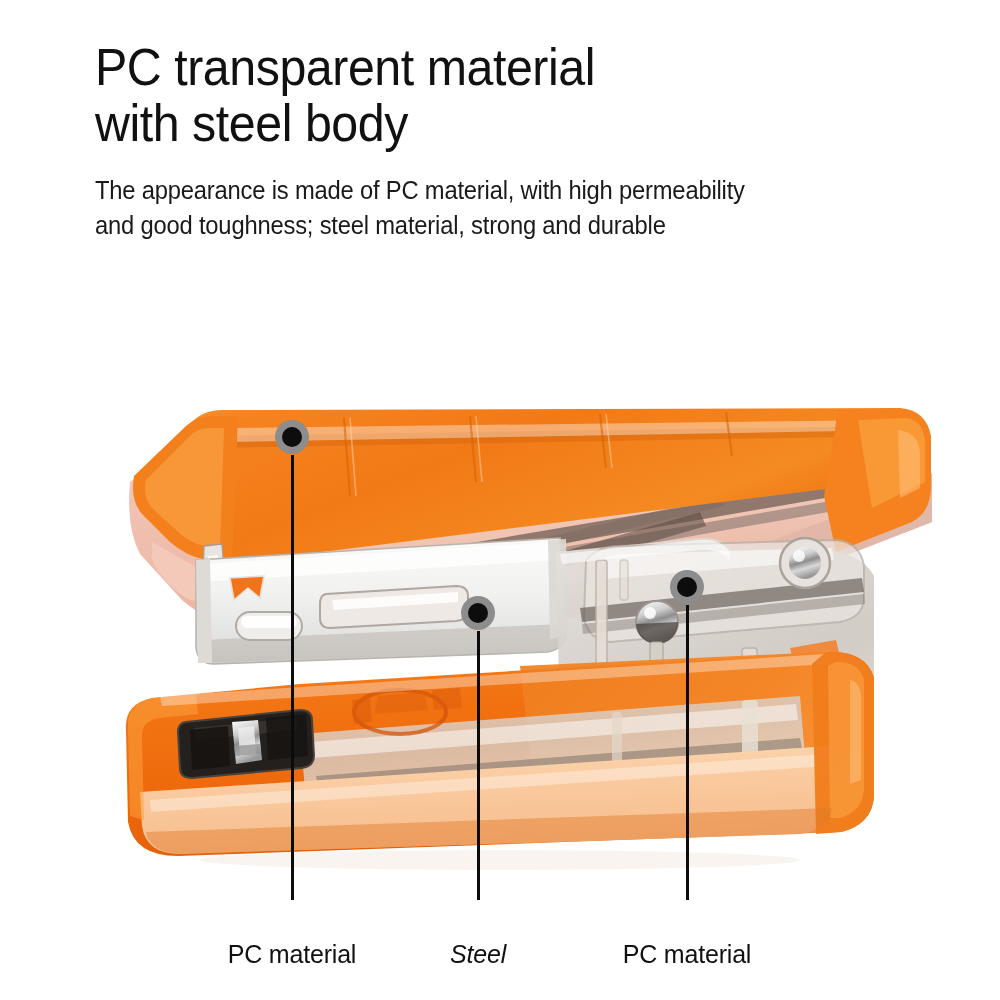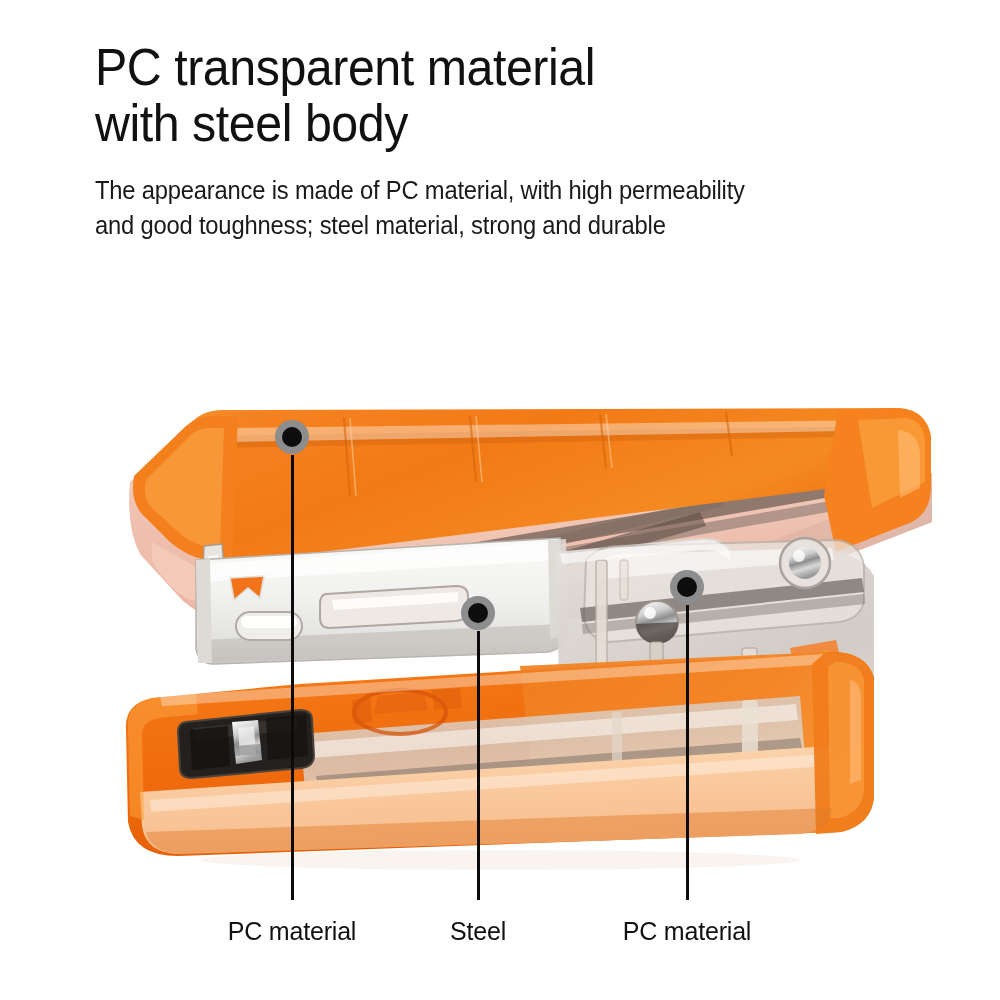"PC material" .caption-row { top: 918px -> 941px }
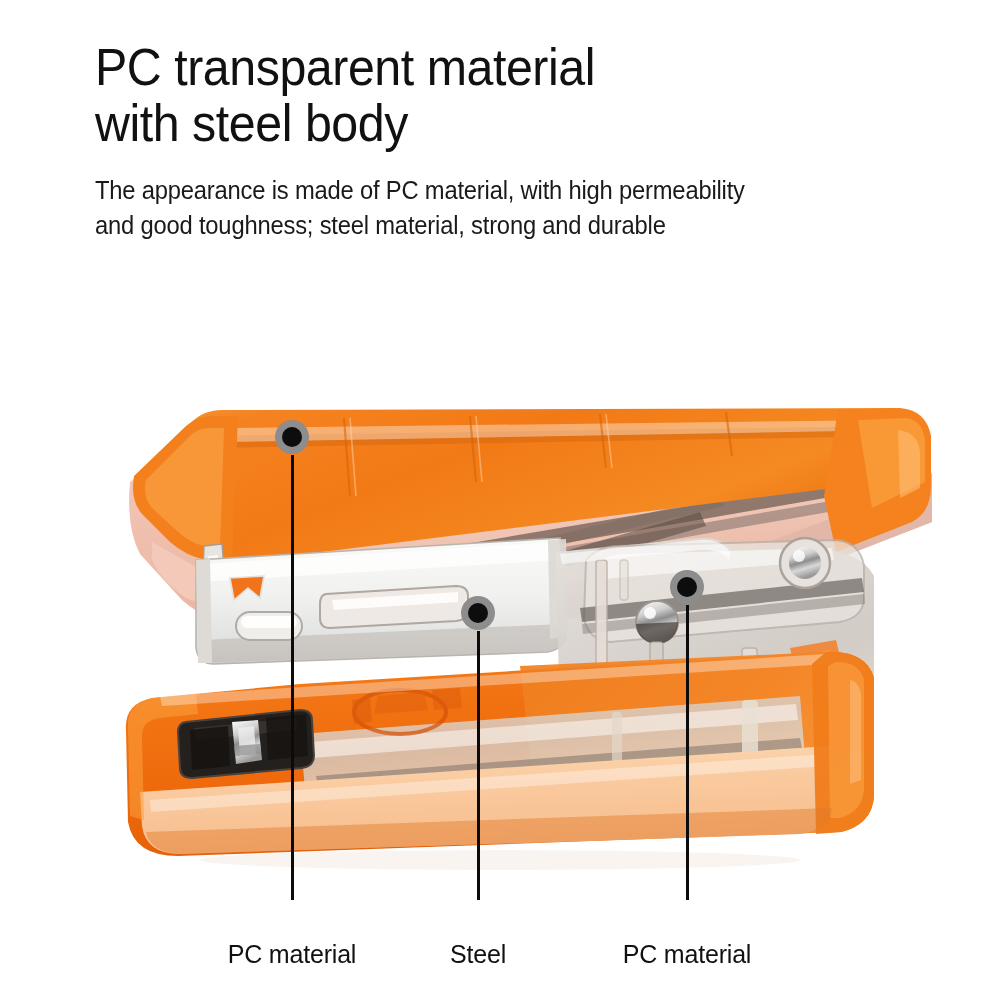"Steel" div.caption { font-style: none -> italic }
